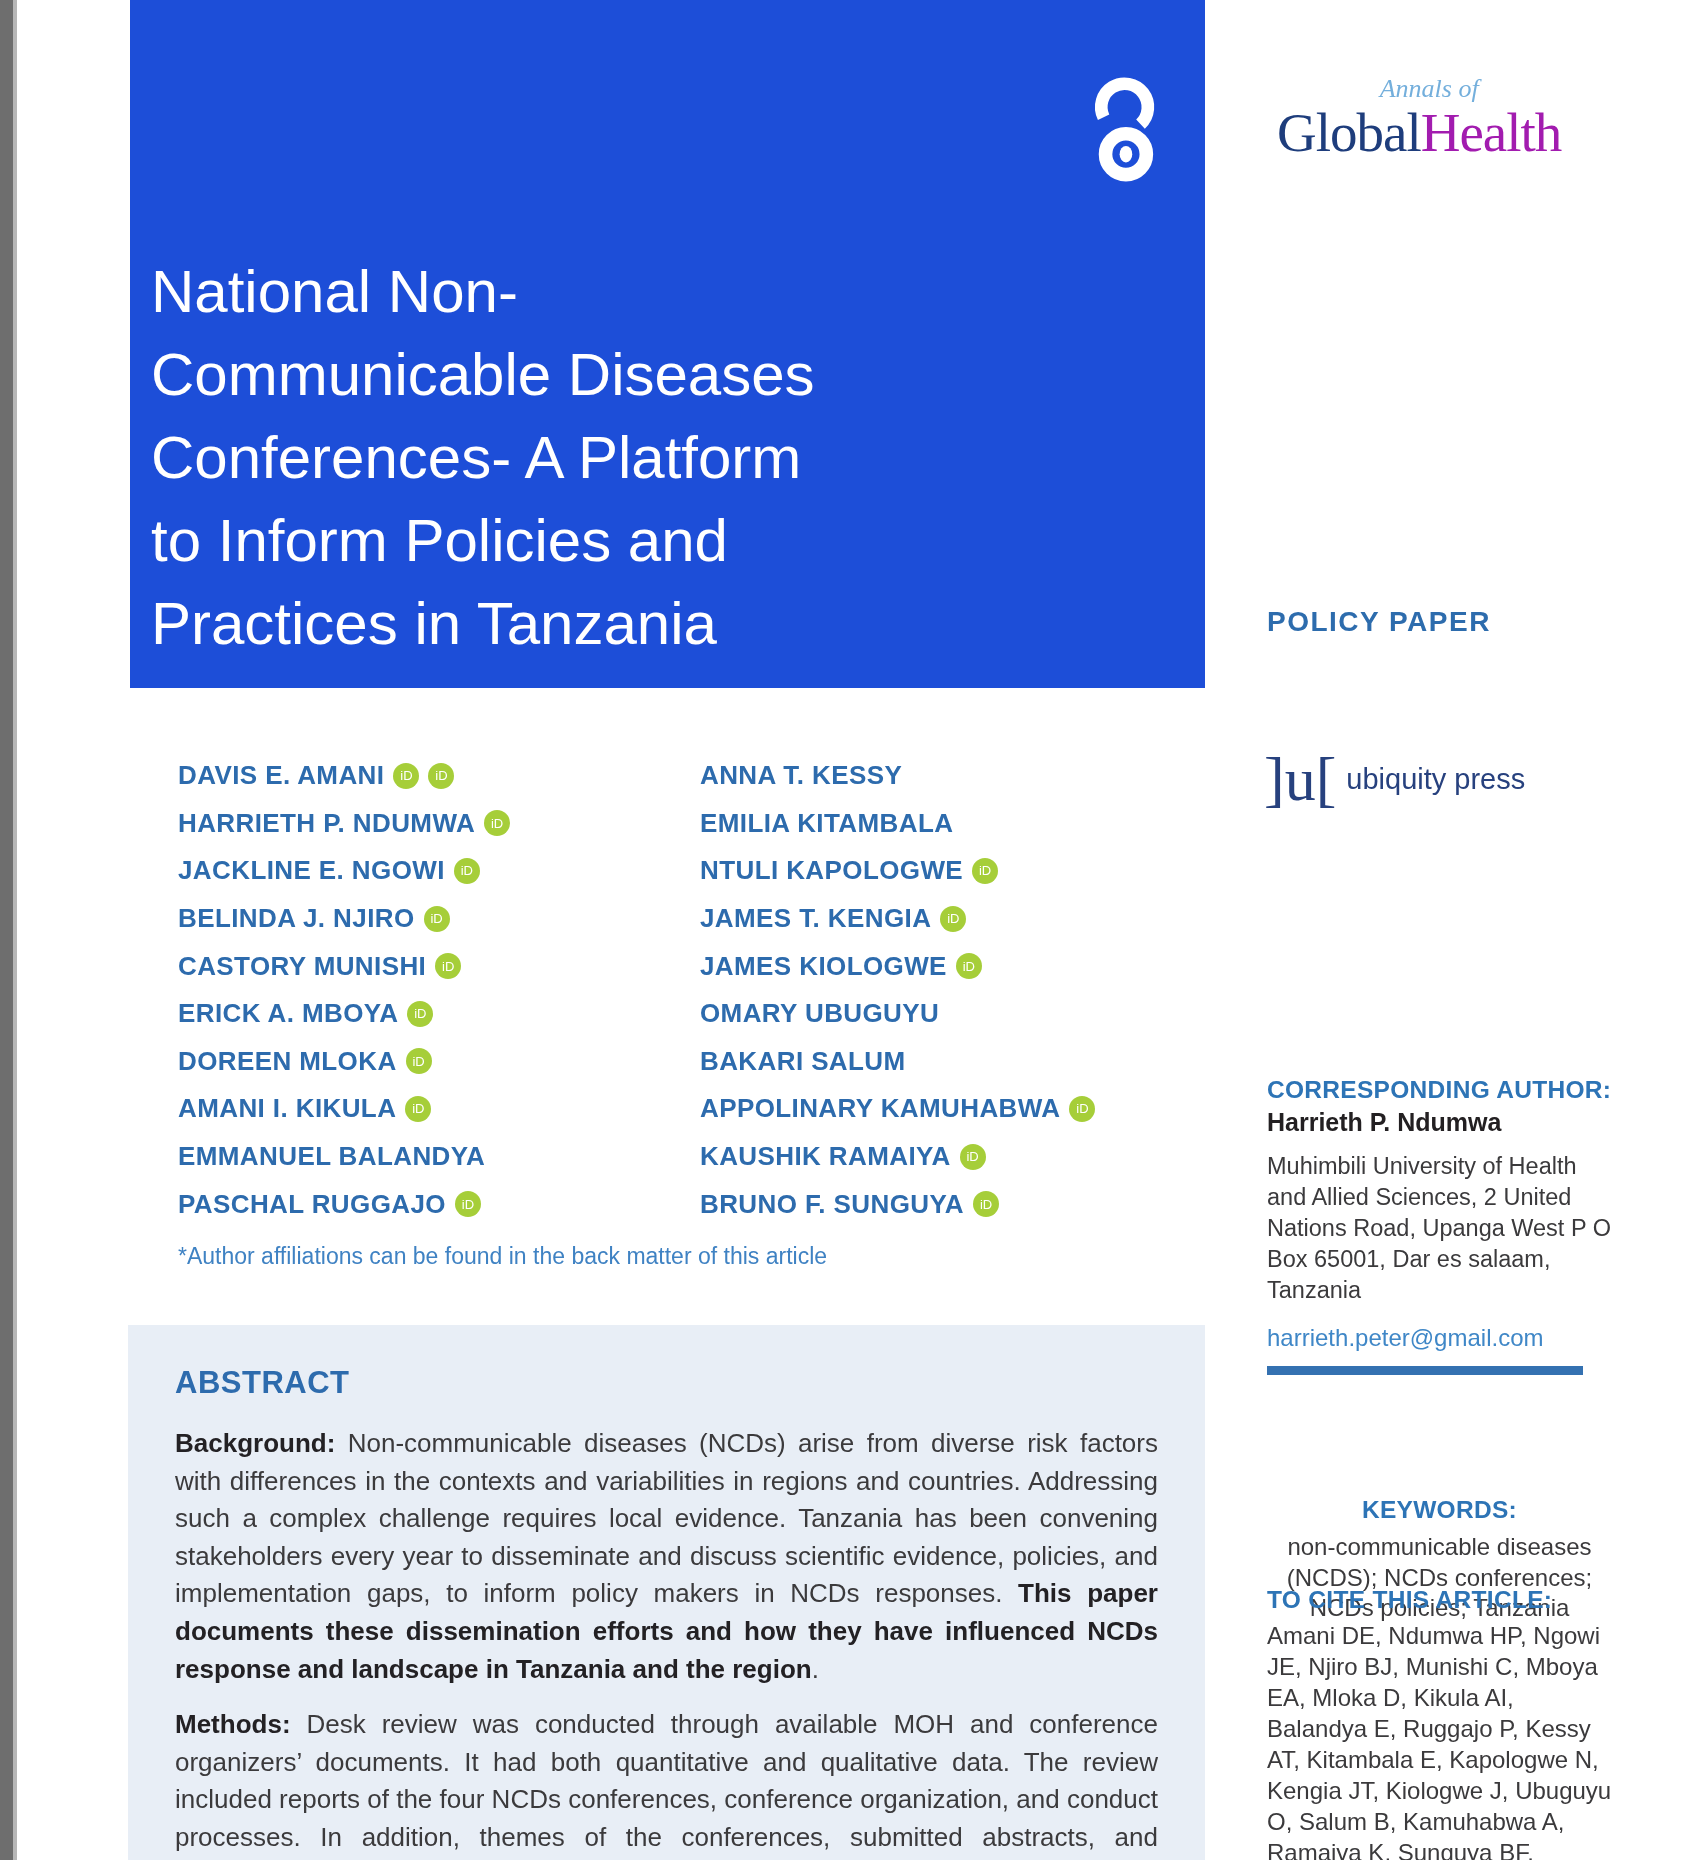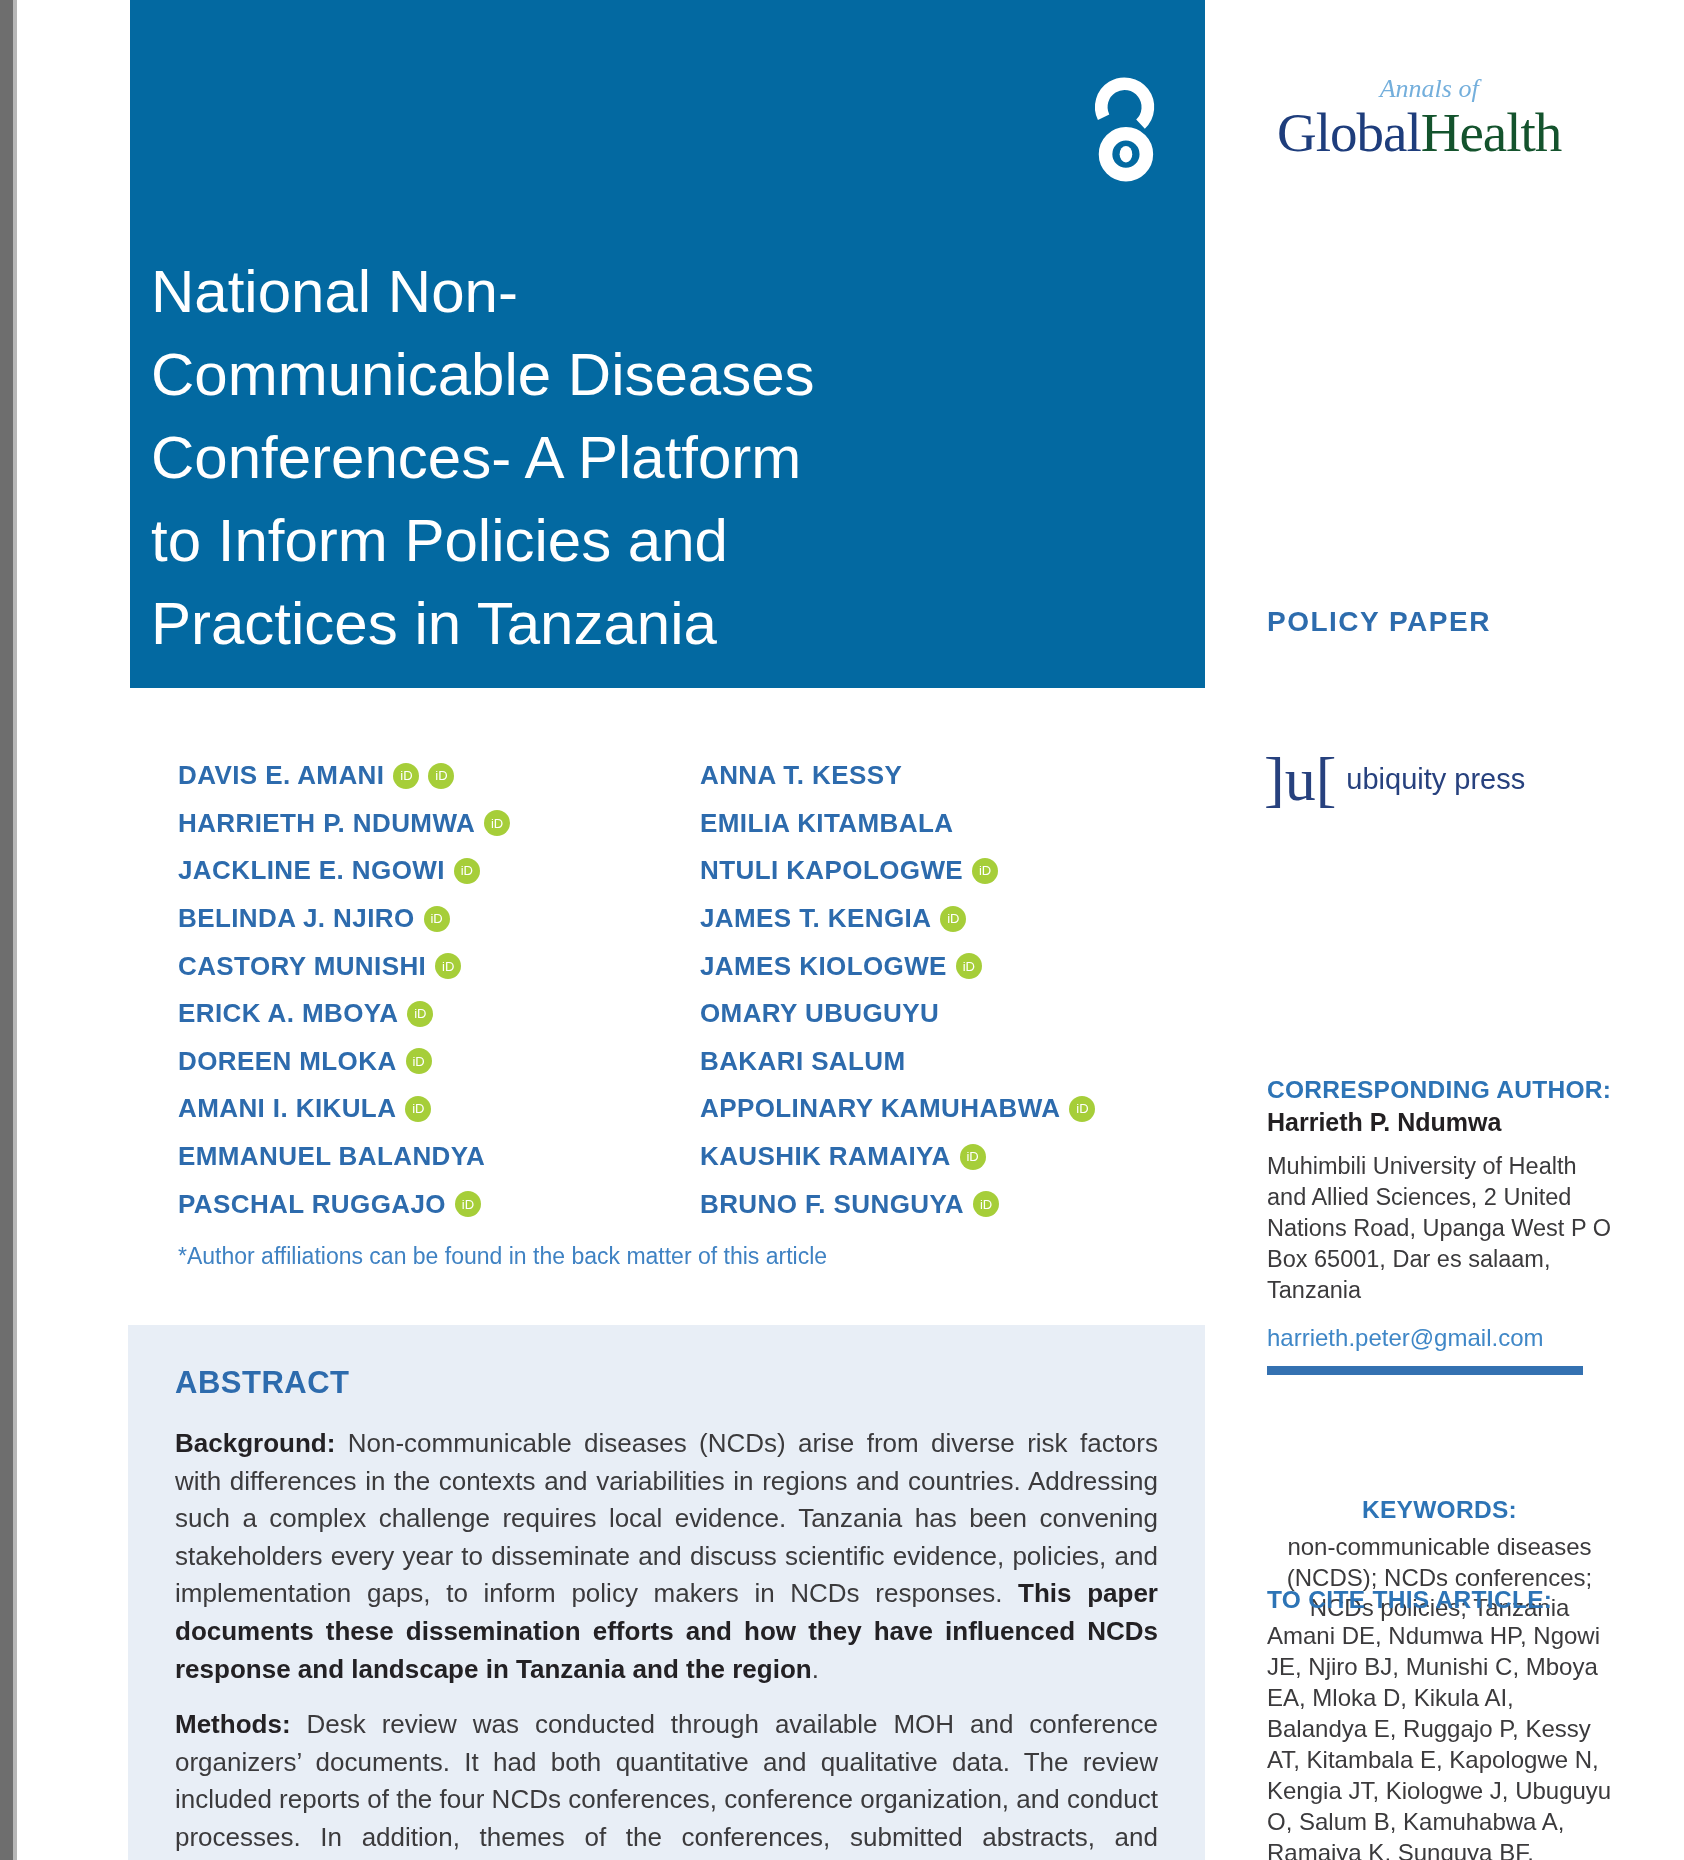"Health" .gh .h { color: #14532d -> #a21caf }
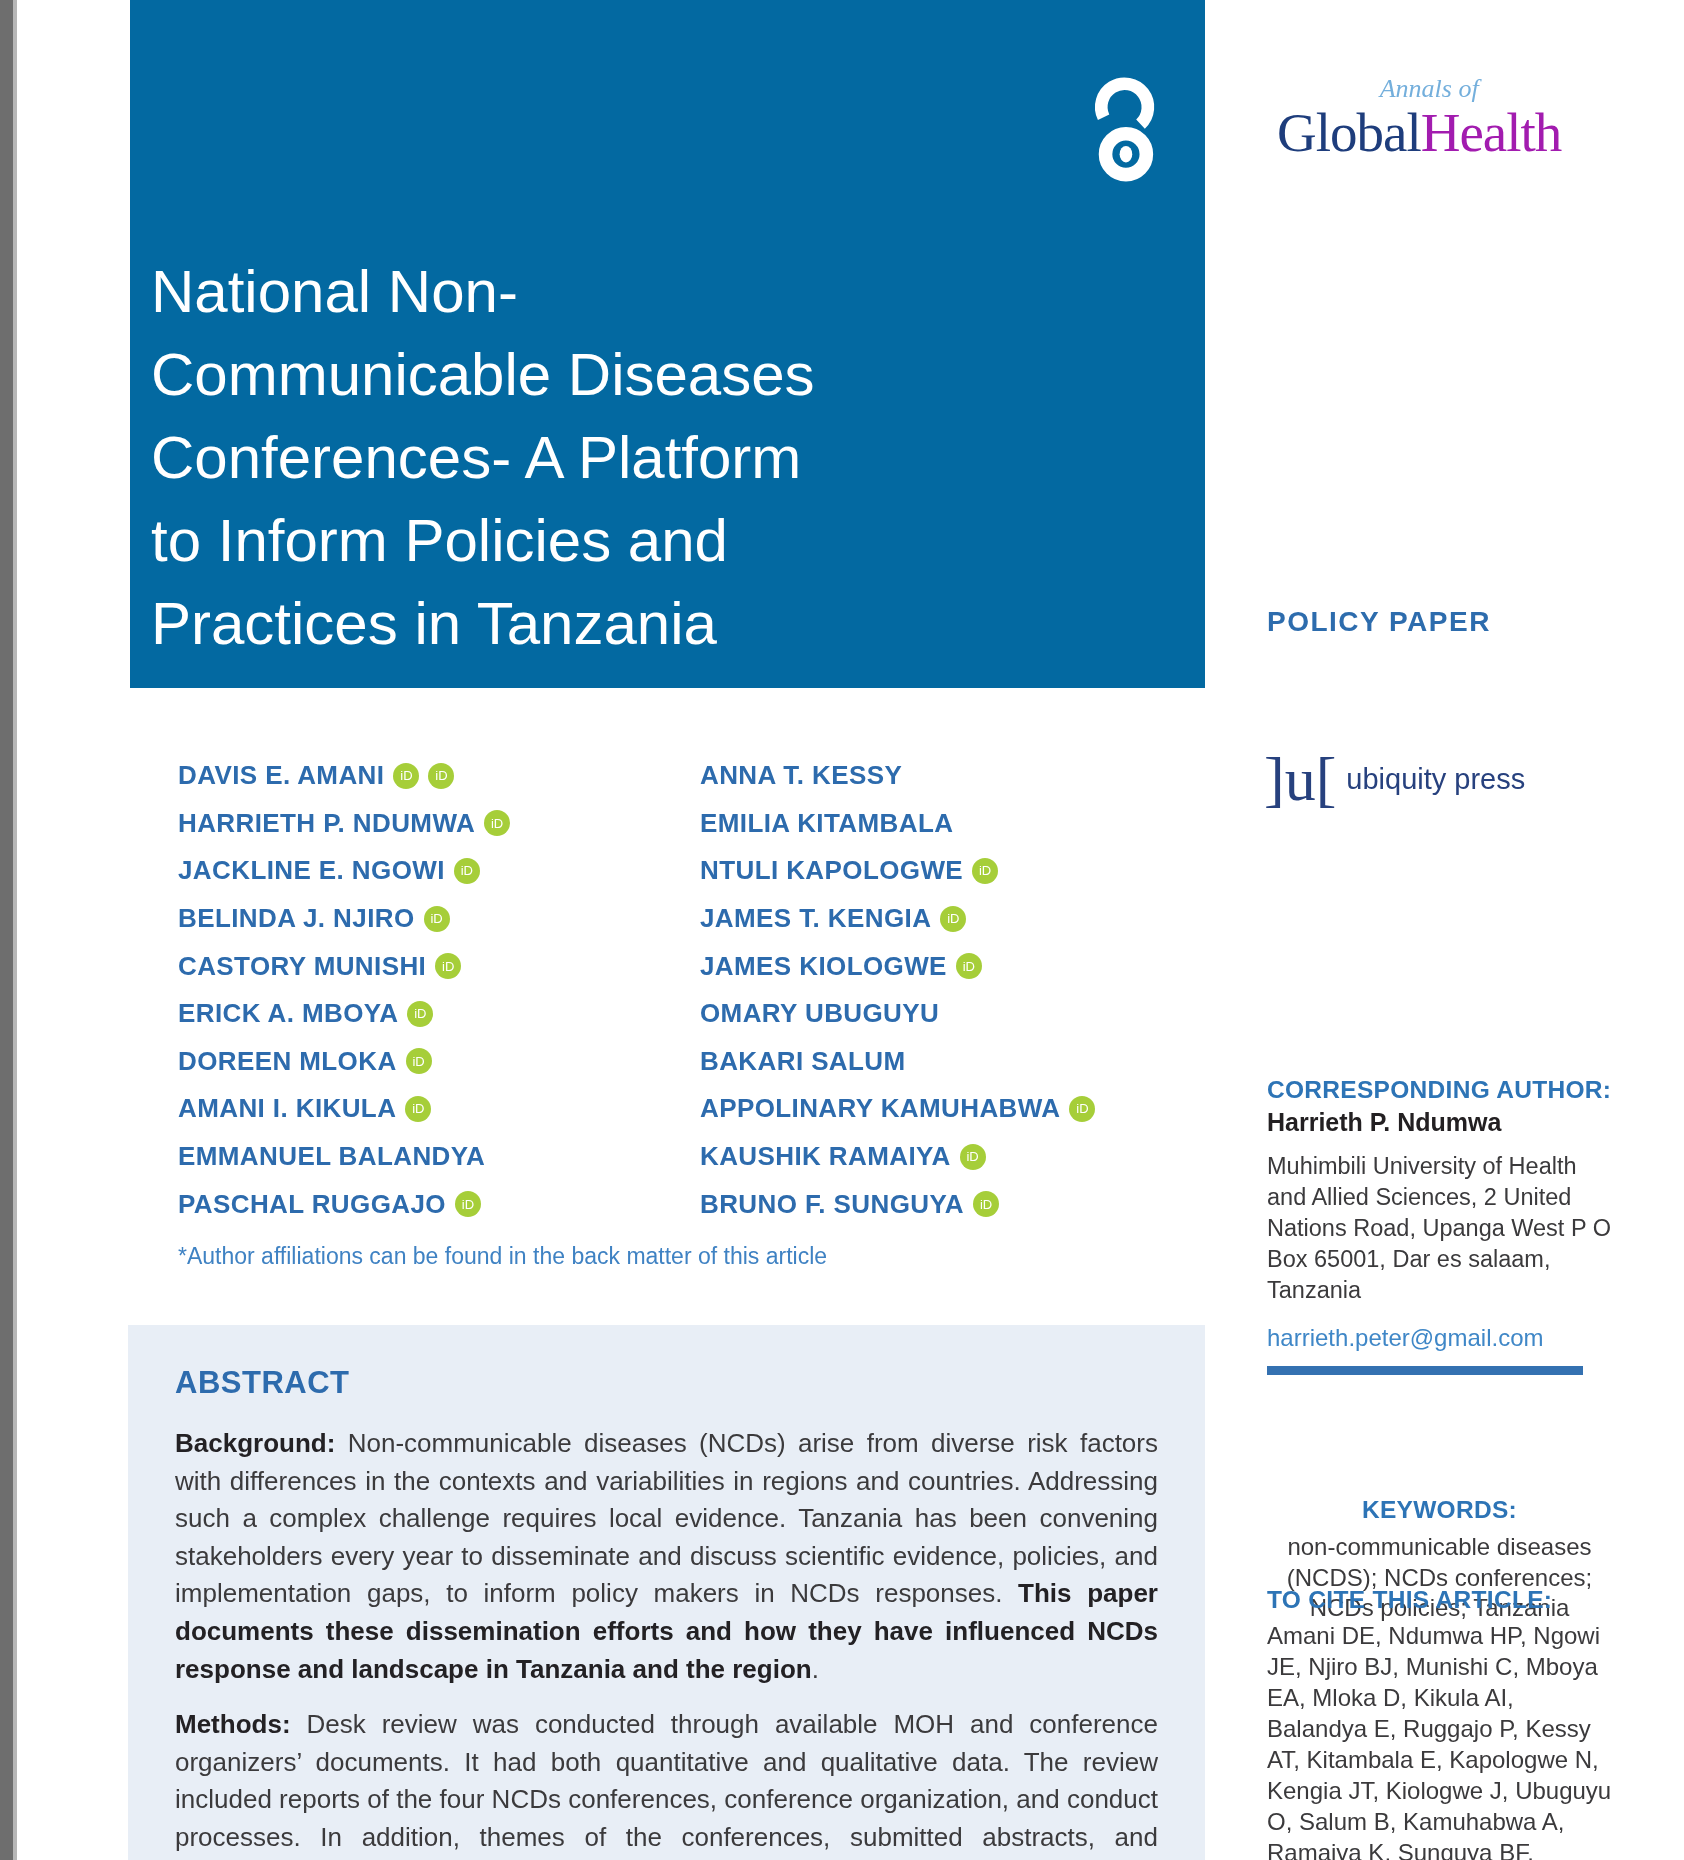"National Non-" .title-box { background: #0369a1 -> #1d4ed8 }
